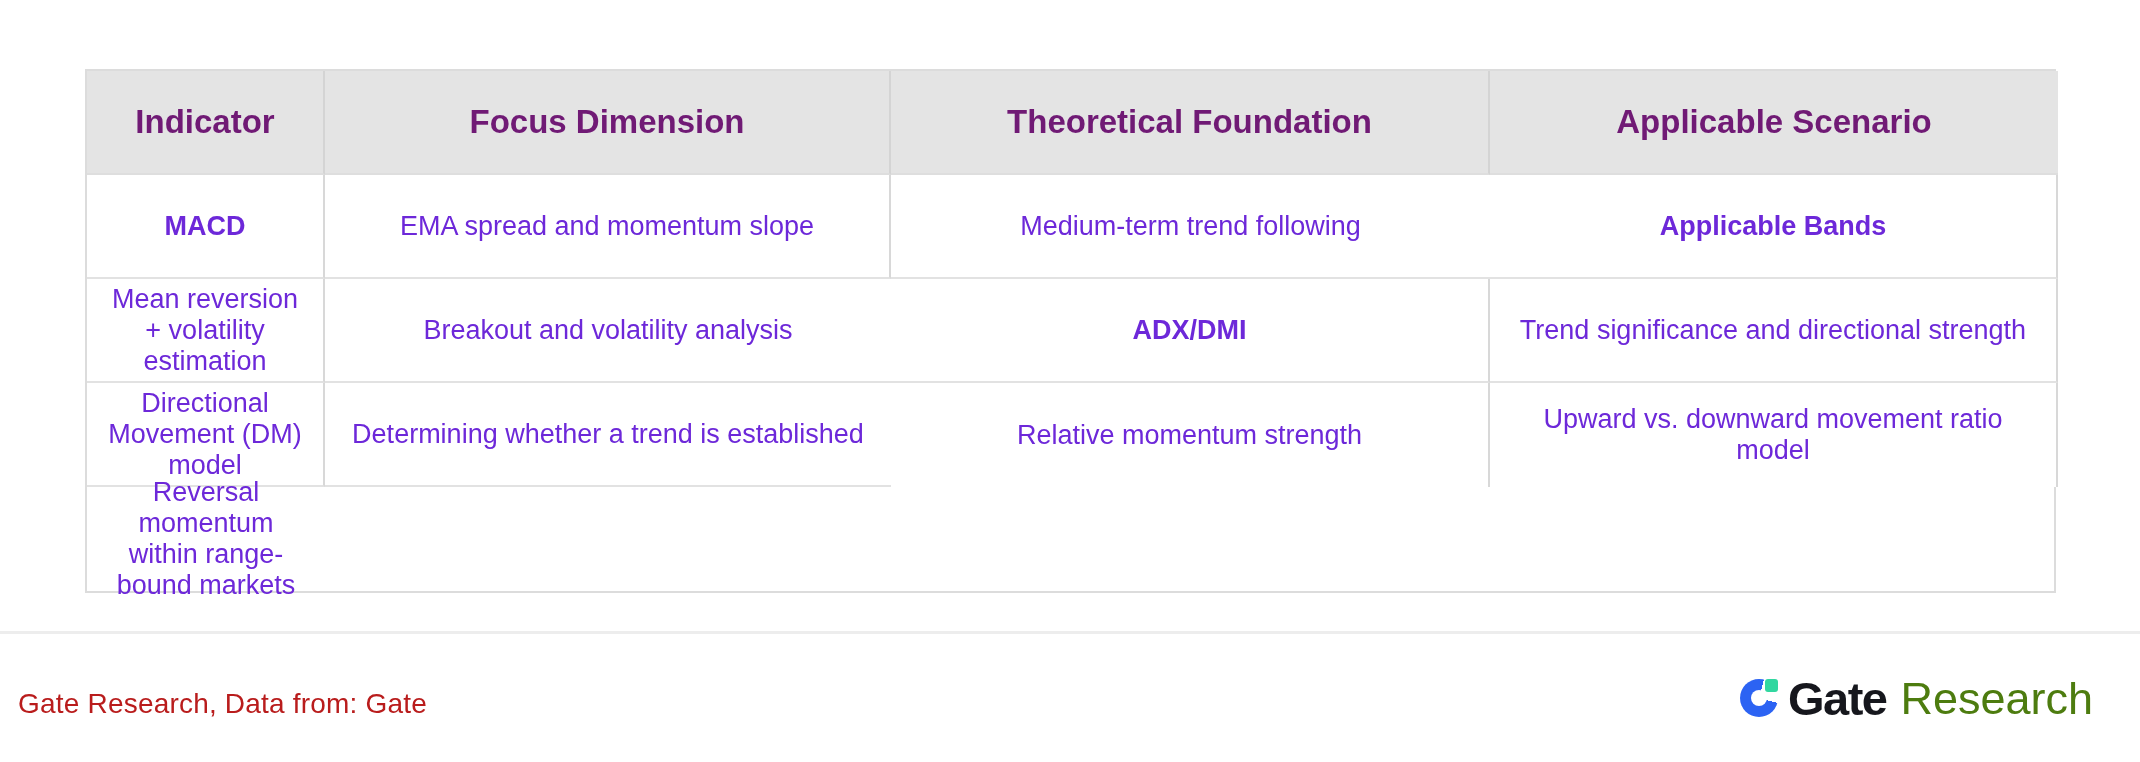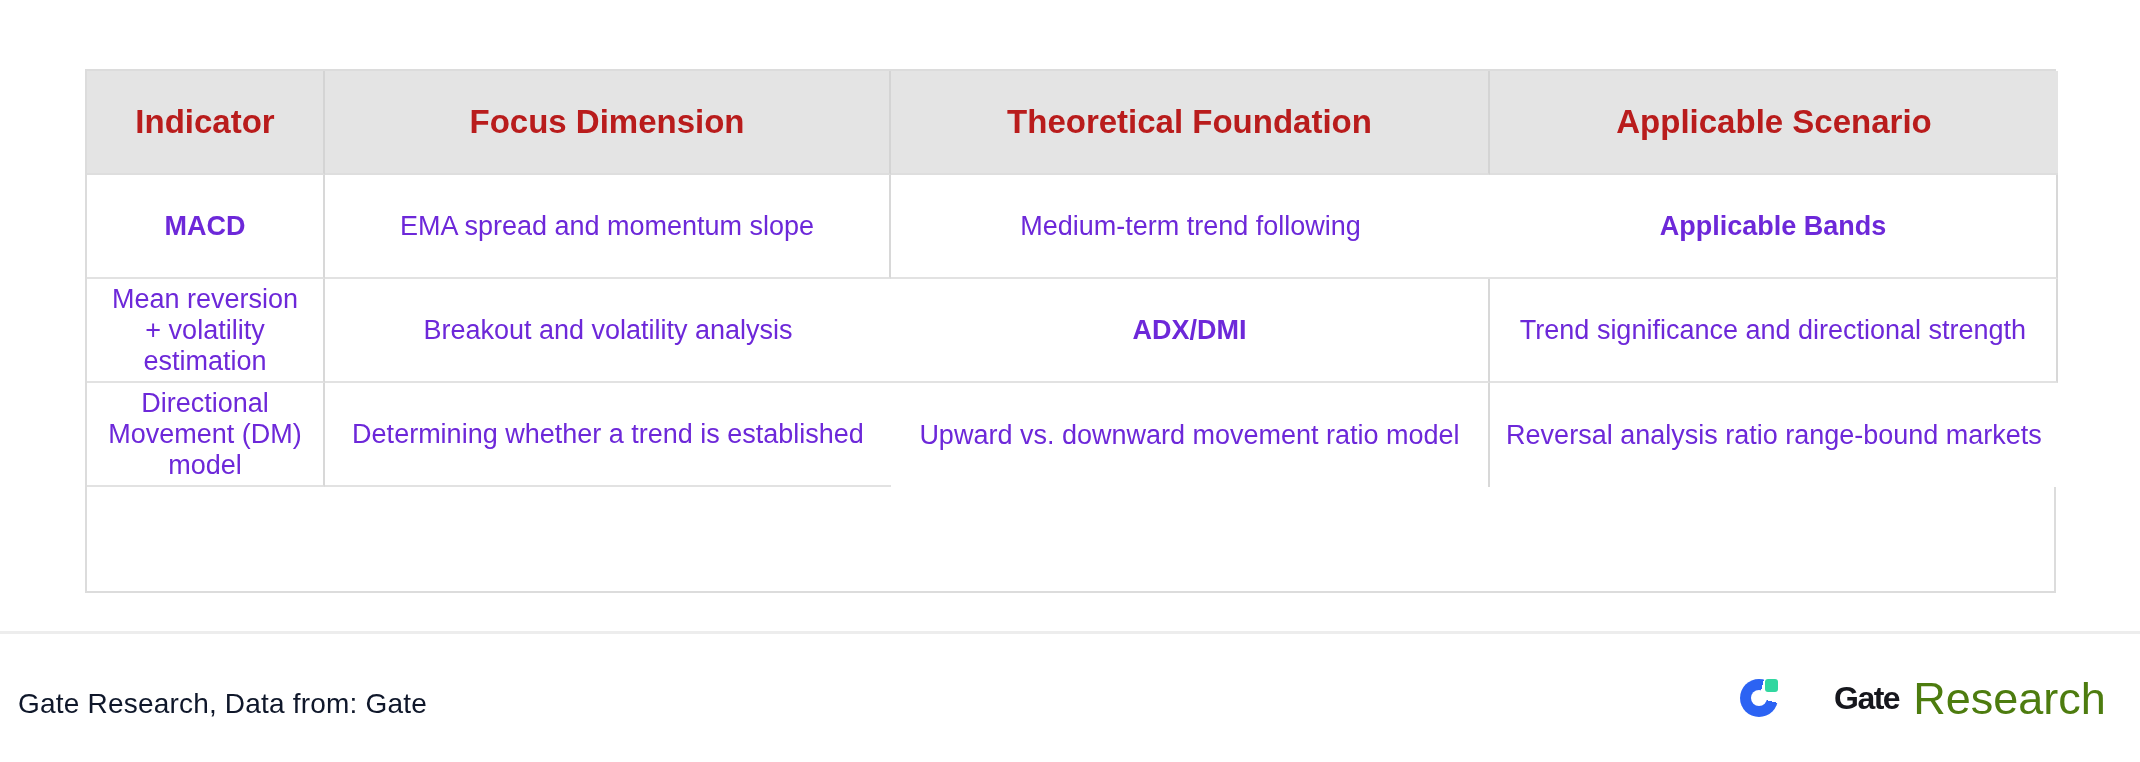"Indicator" .cell.header { color: #b91c1c -> #701a75 }
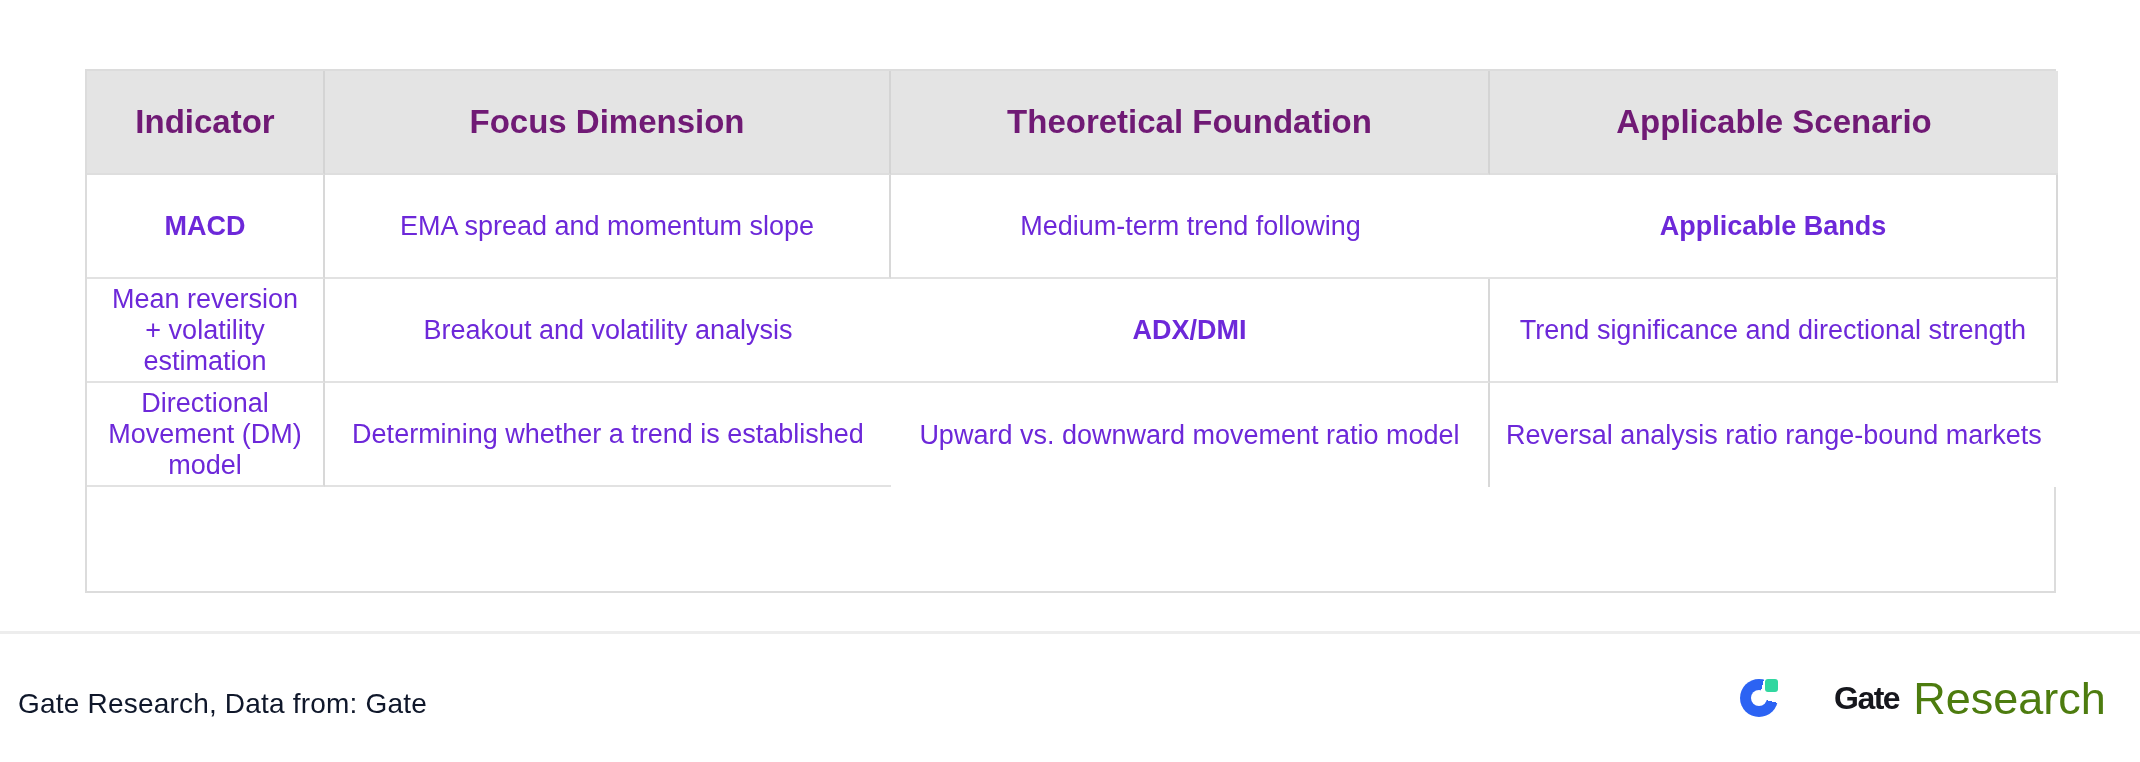"Relative momentum strength" div.cell { html: none -> <div>Relative momentum strength</div> }
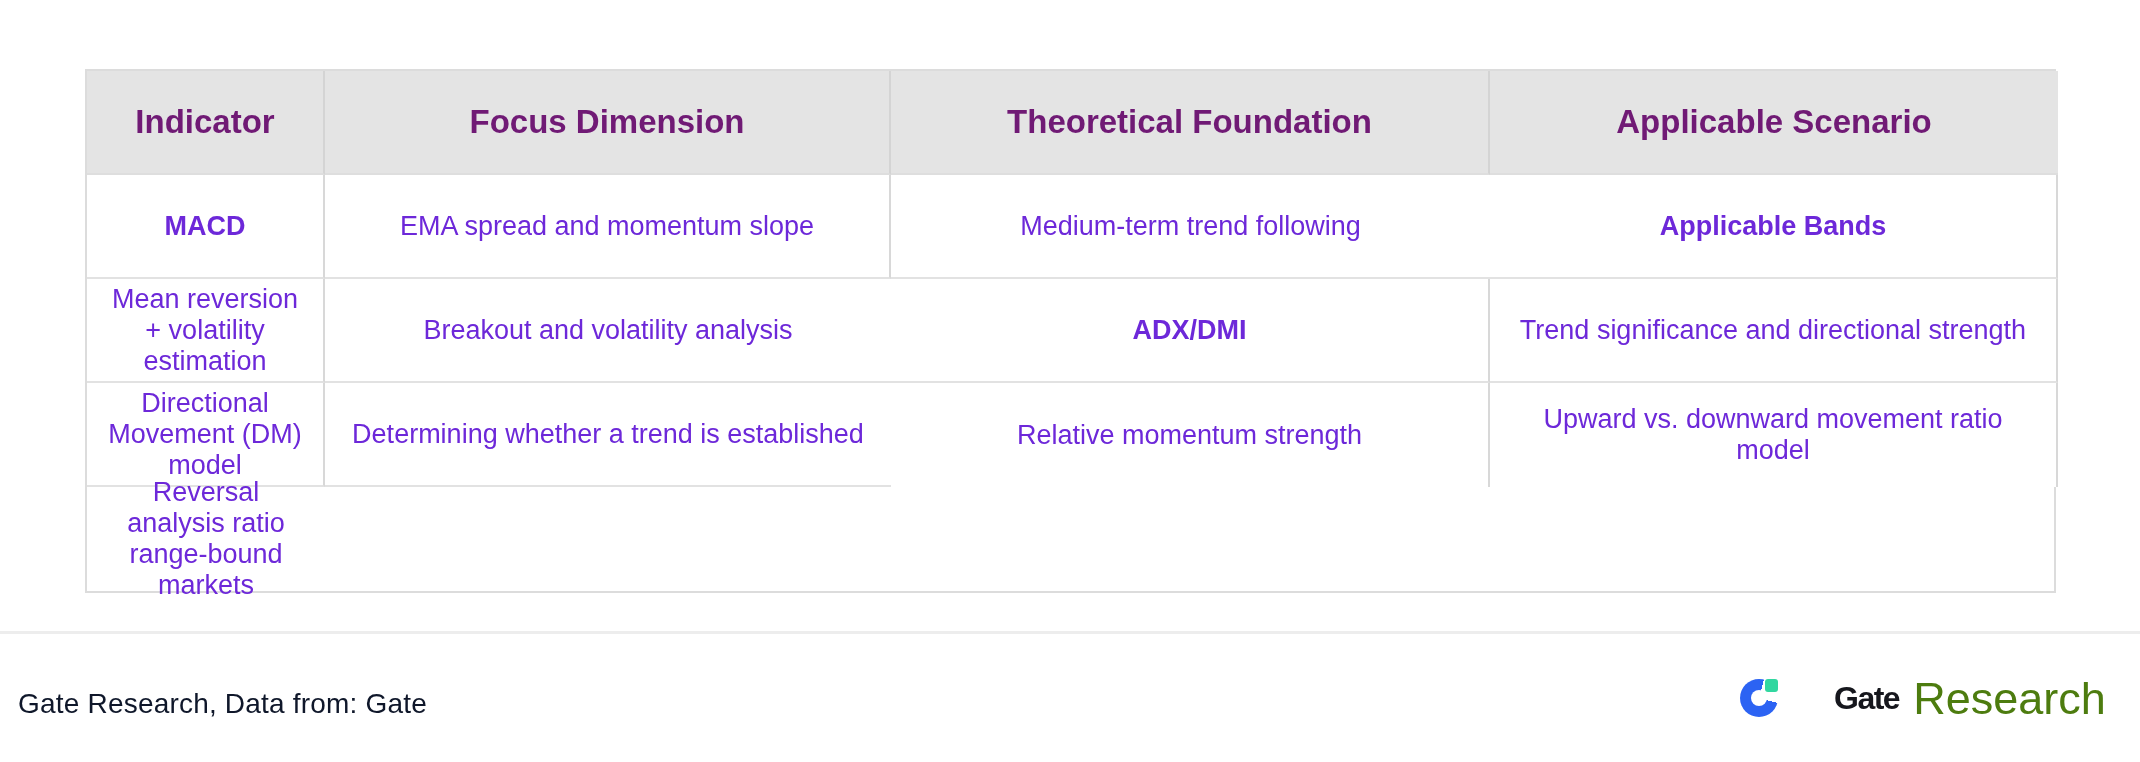"Reversal analysis ratio range-bound" div.cell { text: analysis ratio -> momentum within }
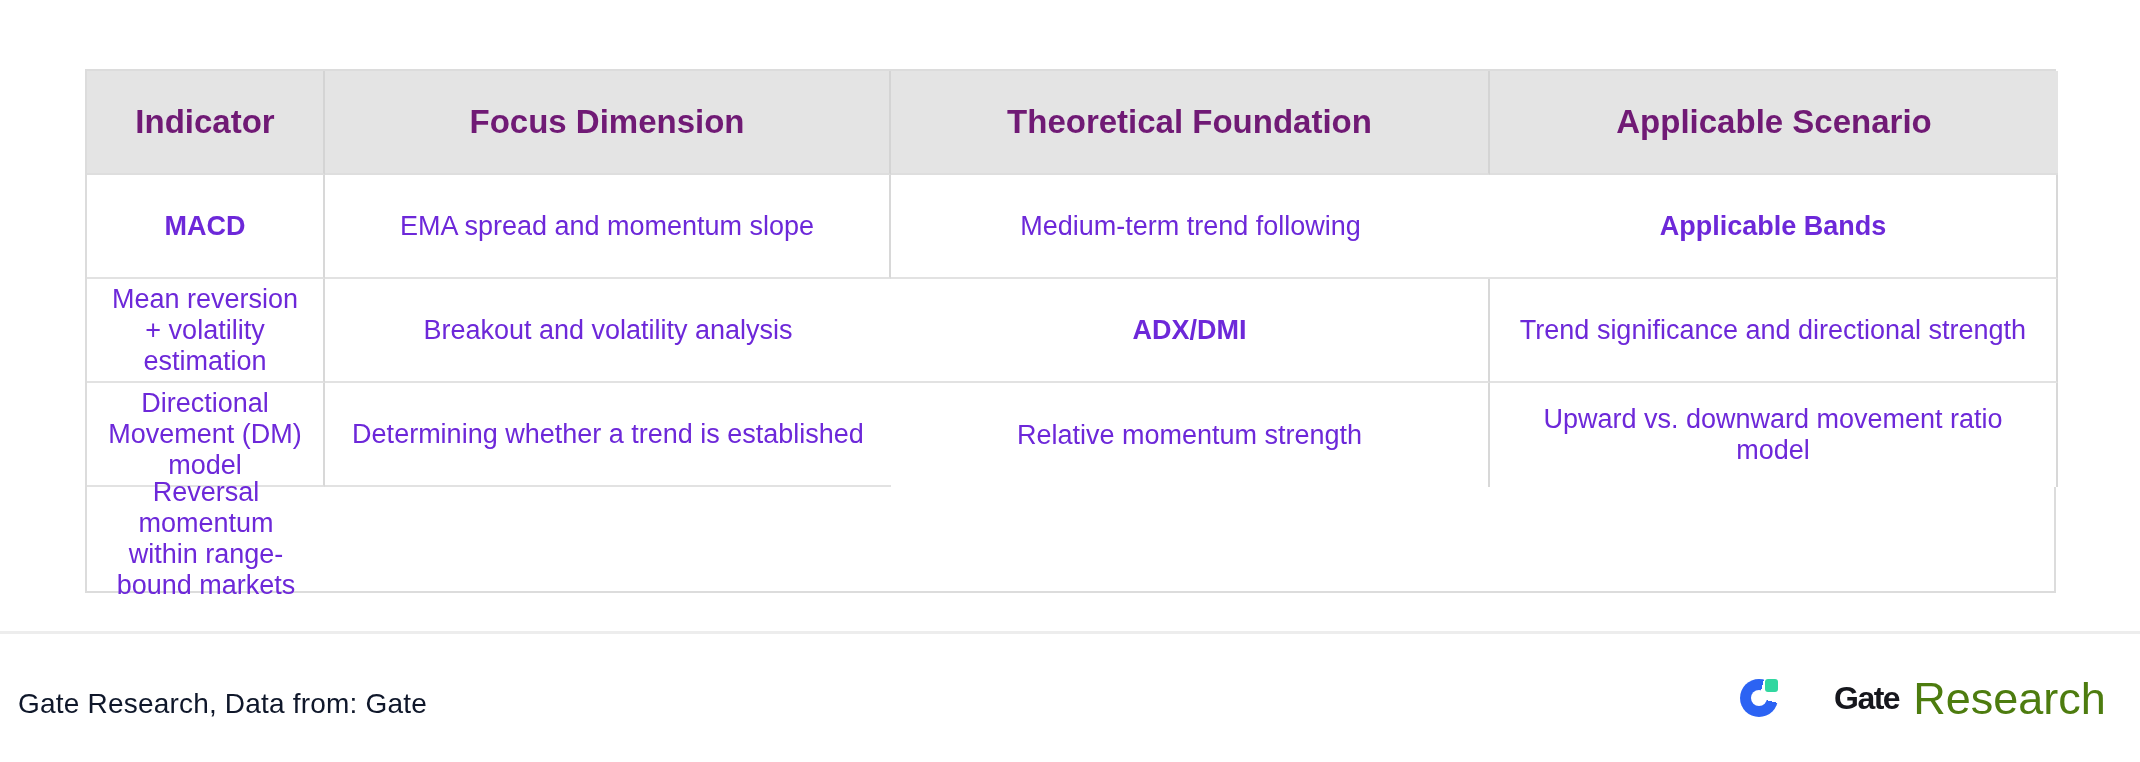"Gate Research, Data from: Gate" .attribution { color: #0f172a -> #b91c1c }
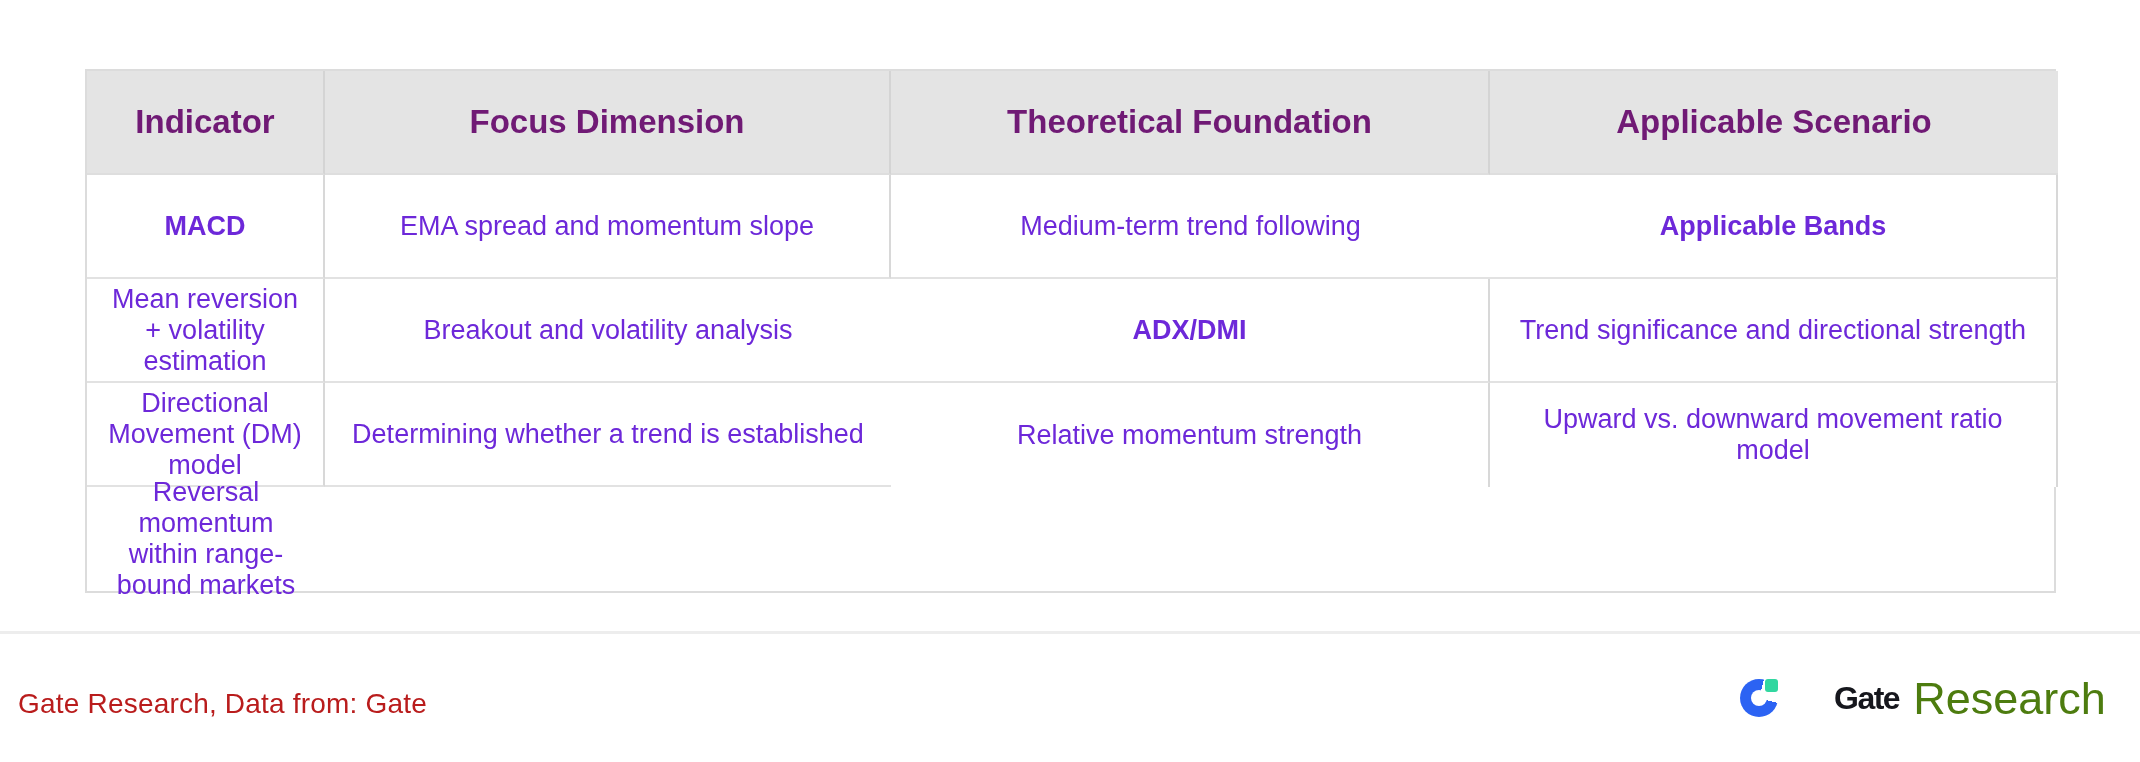"Gate" .logo-brand { font-size: 32px -> 47px; margin-left: 46px -> none }
